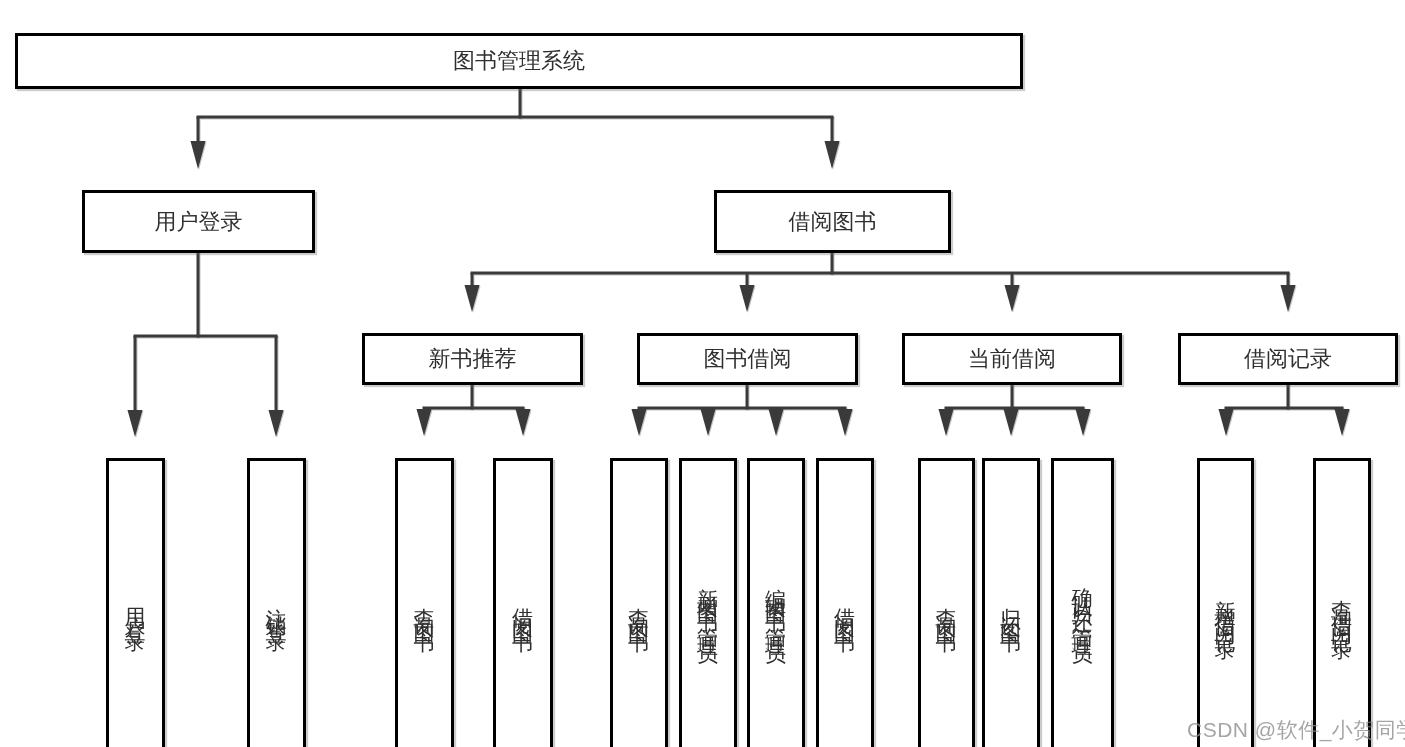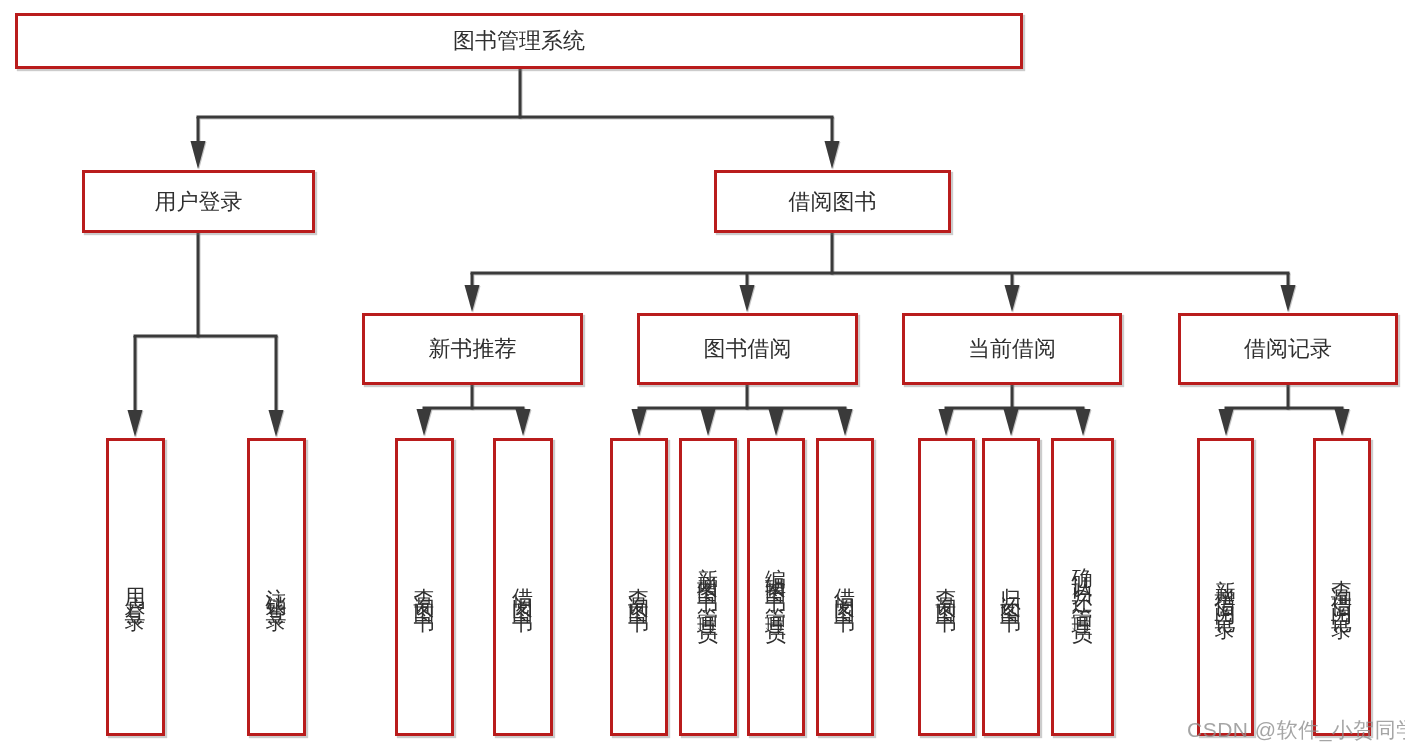"图书管理系统" .box { border: 3px solid #b91c1c -> 3px solid #000000; margin-top: none -> 20px }
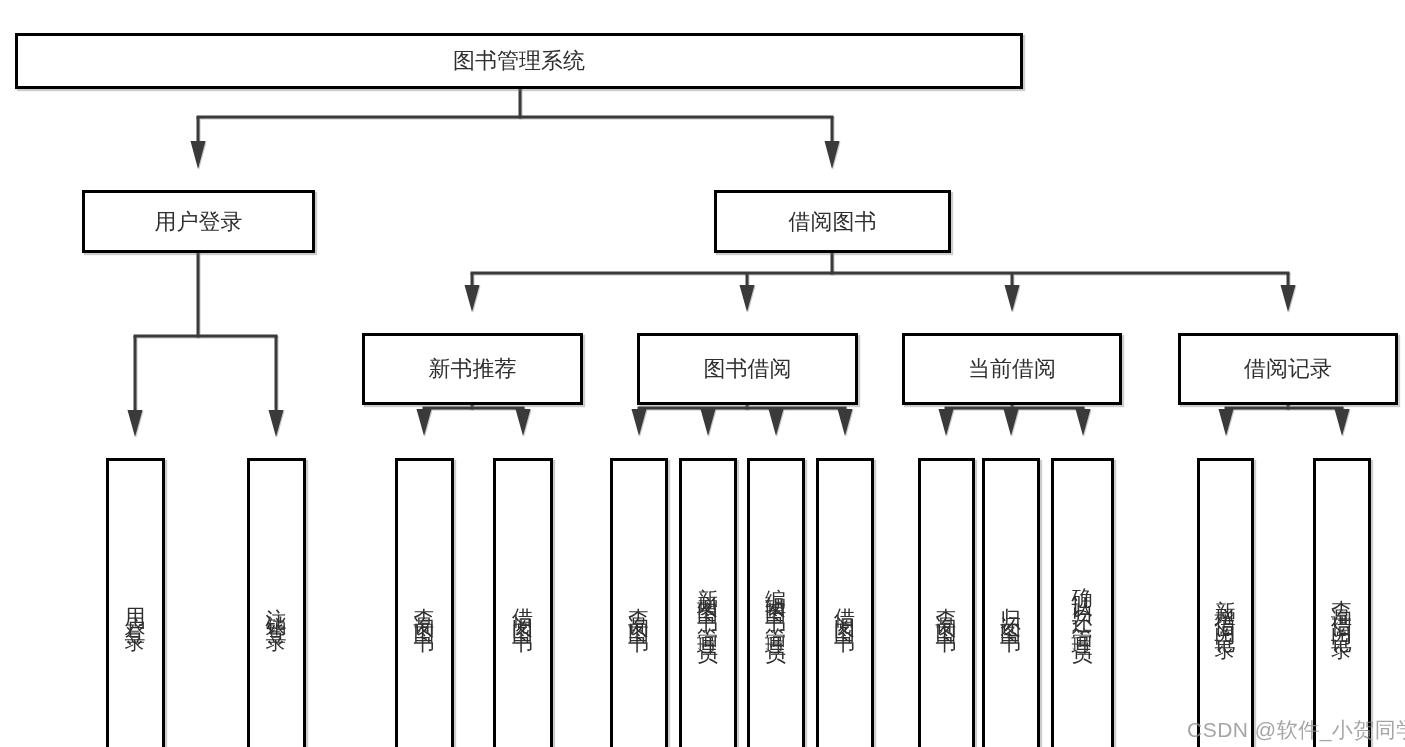"新书推荐" .box.lvl3 { height: 72px -> 52px }
